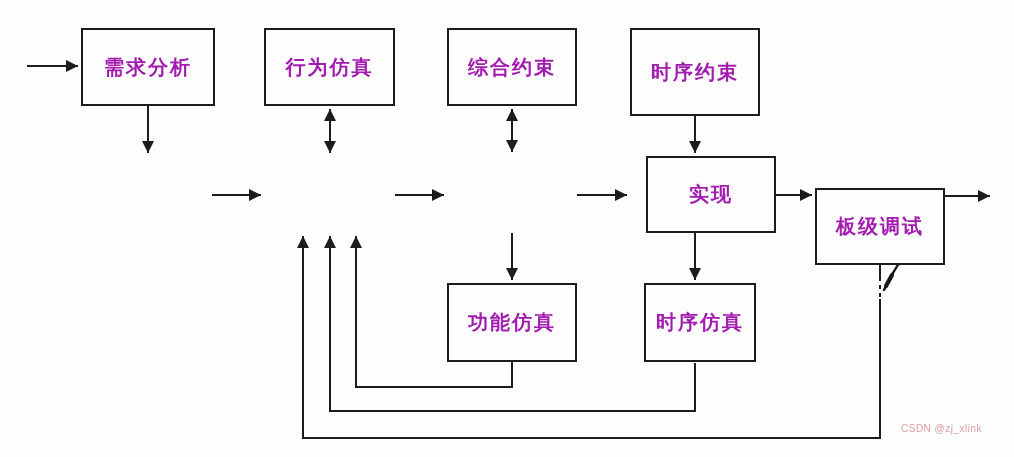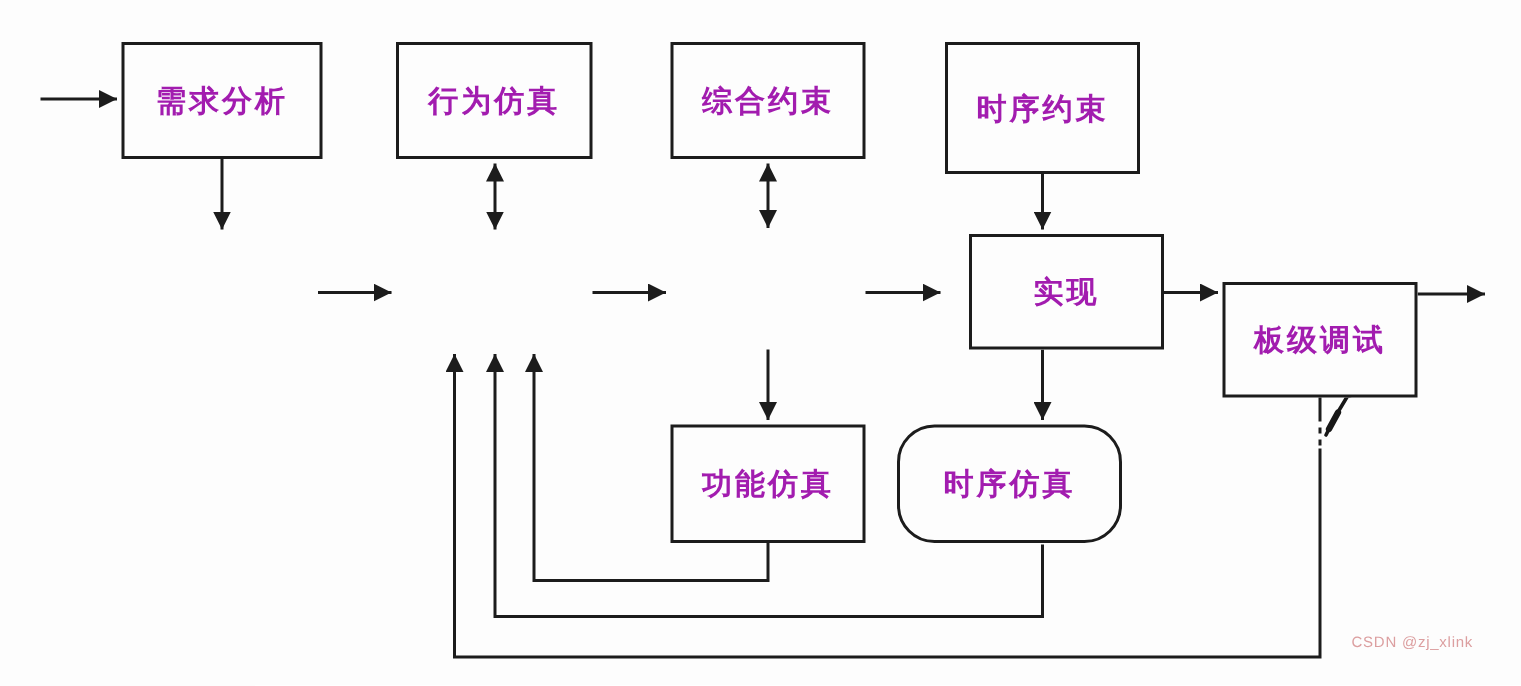"时序仿真" div.node { border-radius: 25px -> none; left: 598px -> 644px; width: 150px -> 112px }
